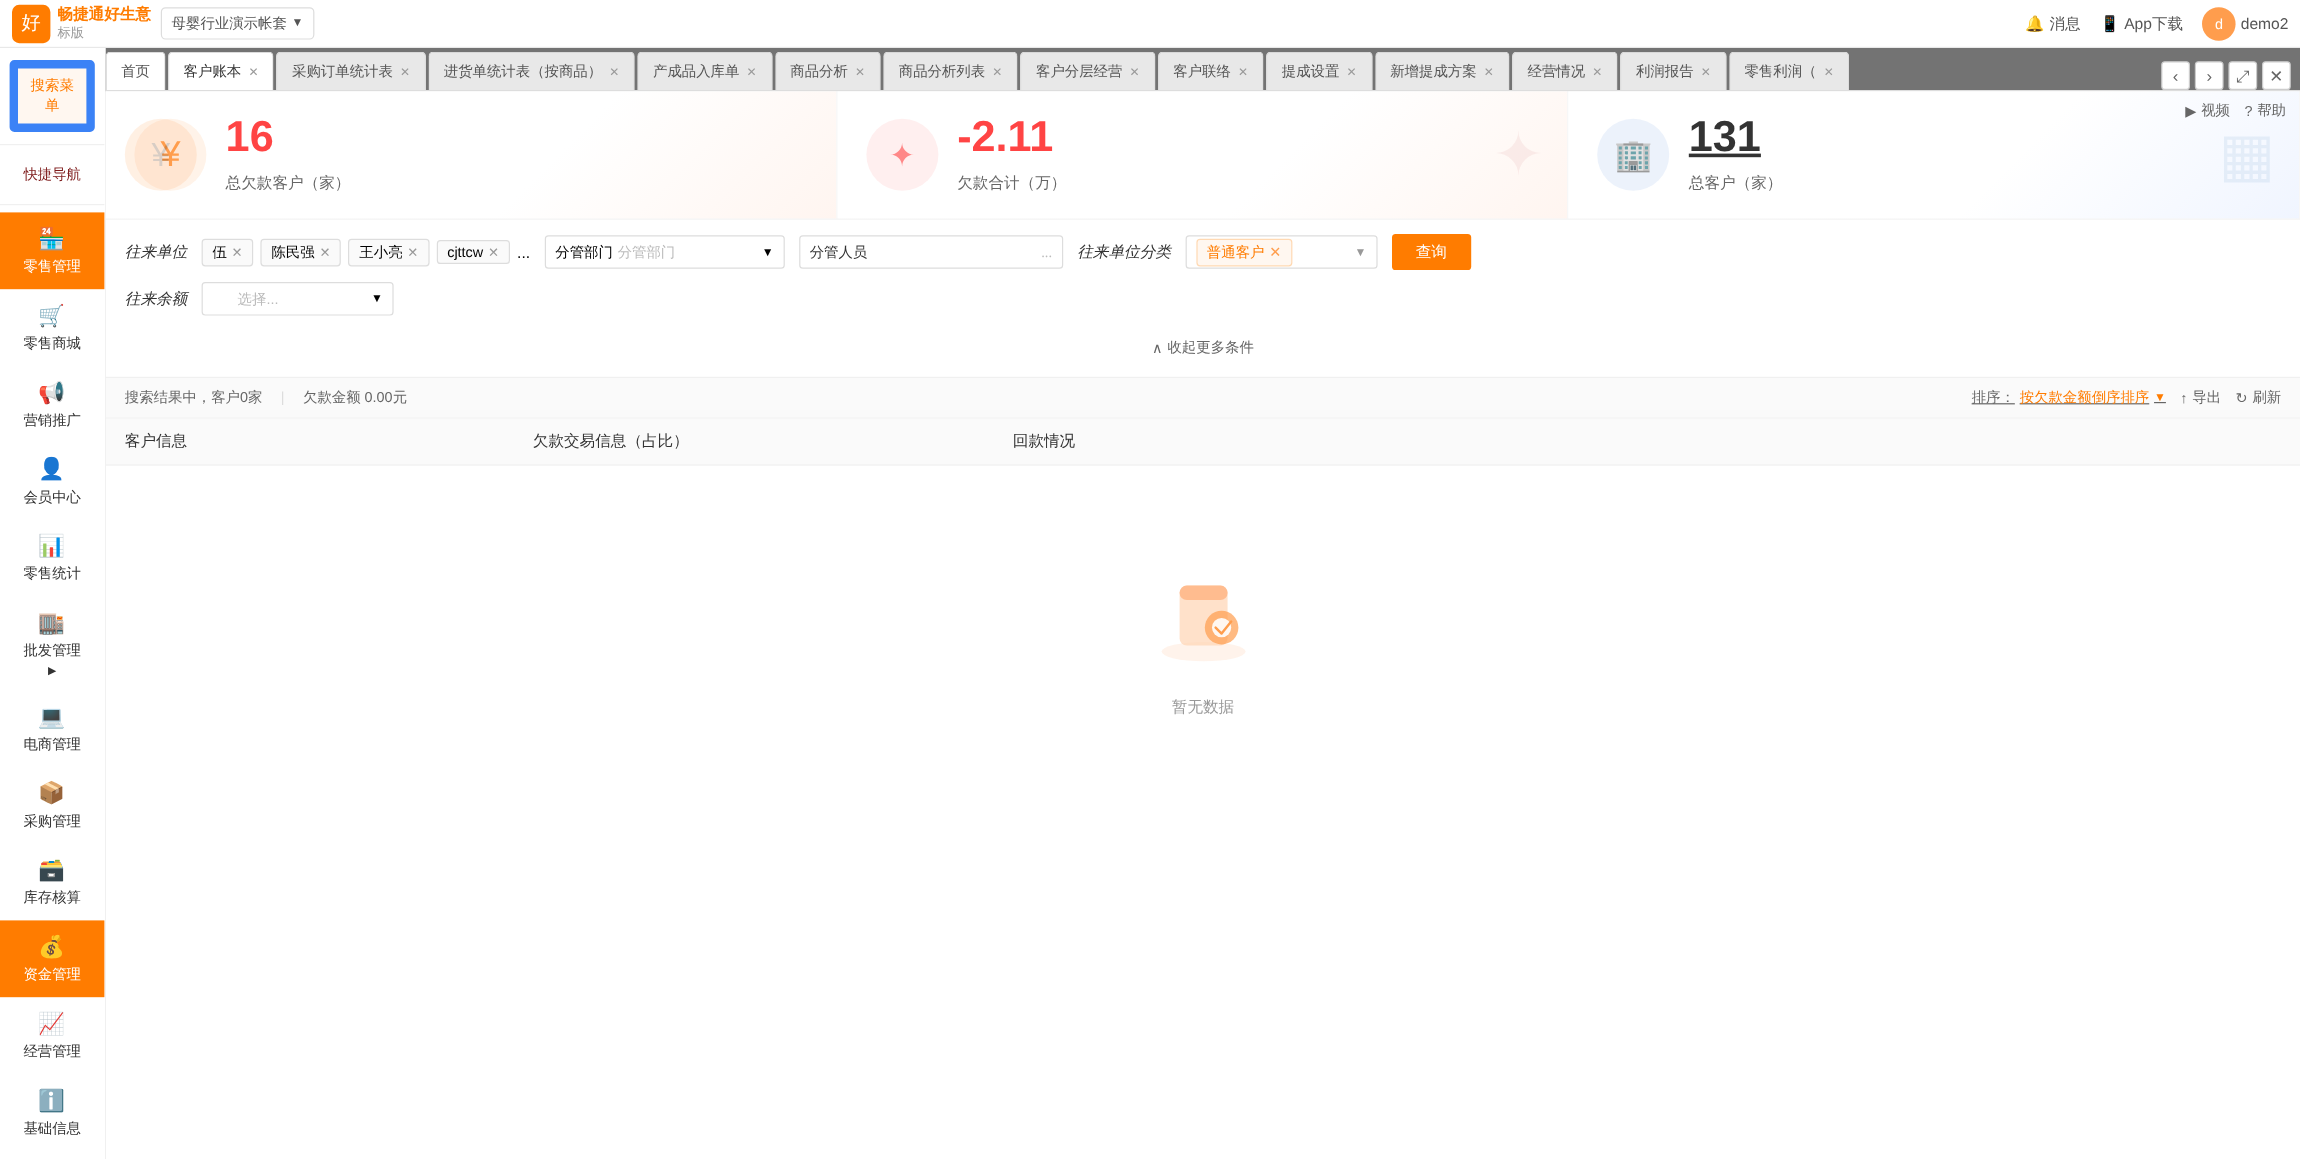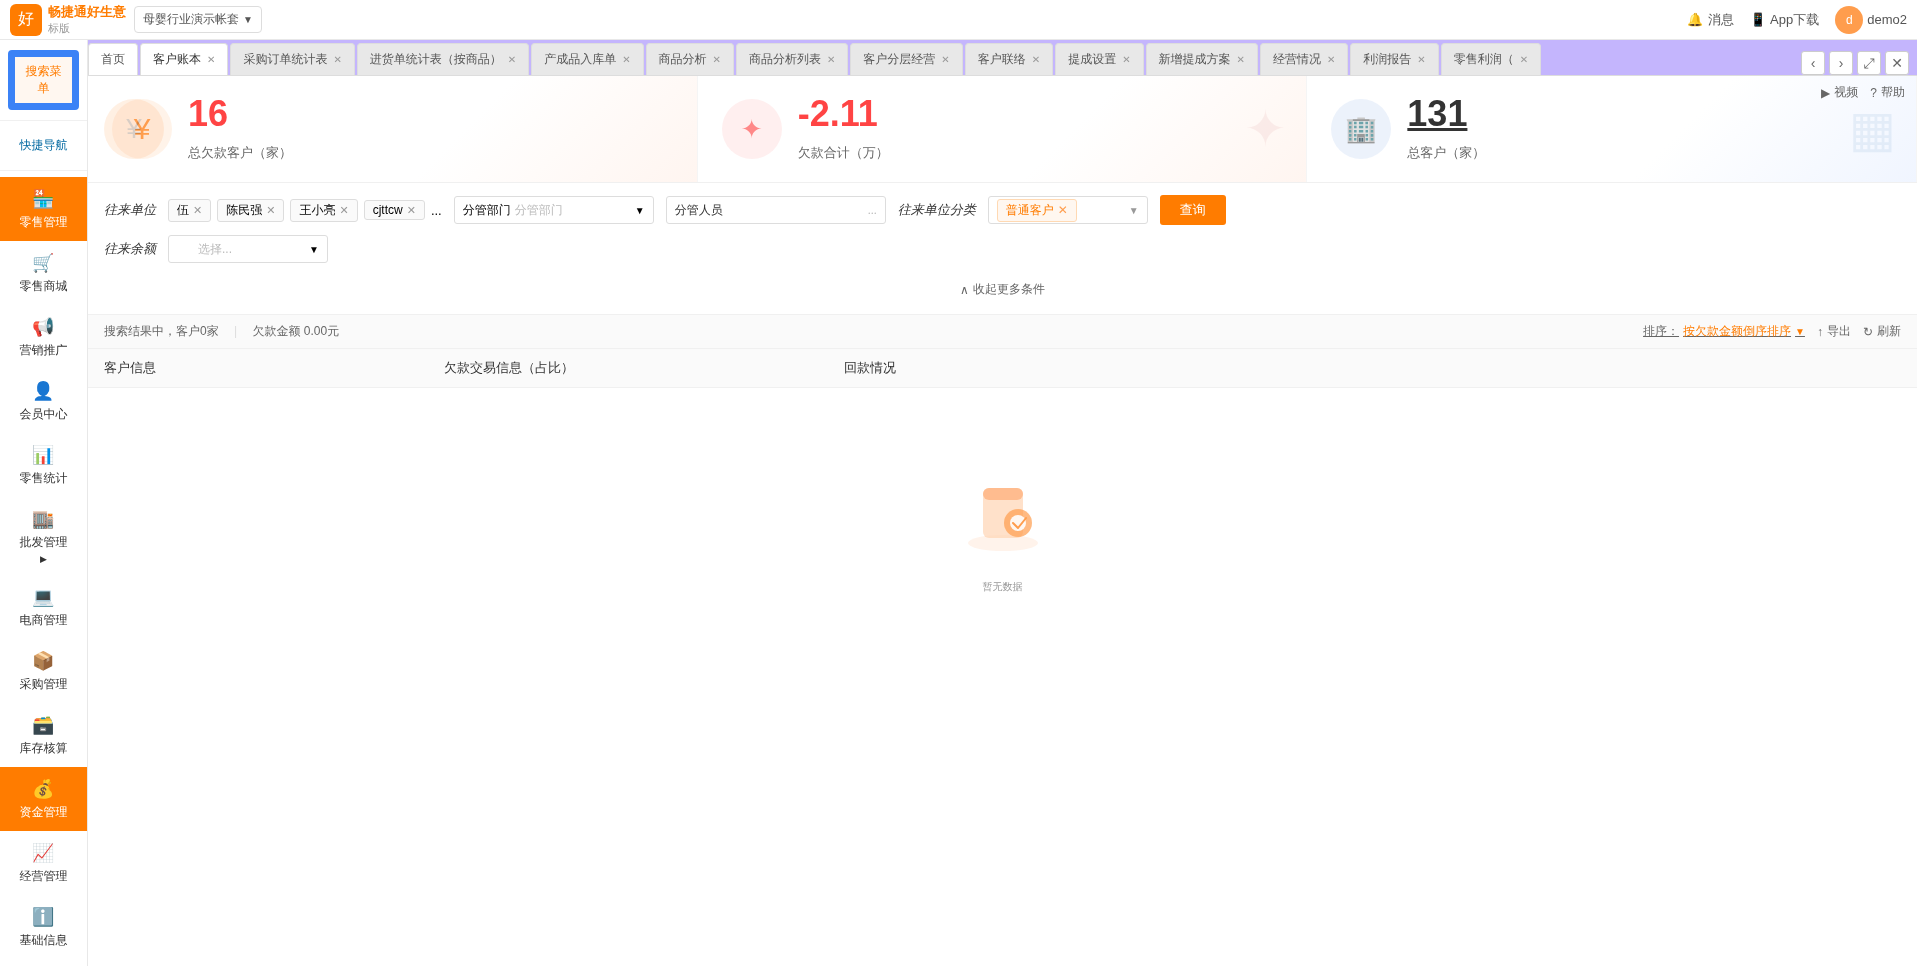"首页" .tab-bar { background: #c4b5fd -> #737373 }
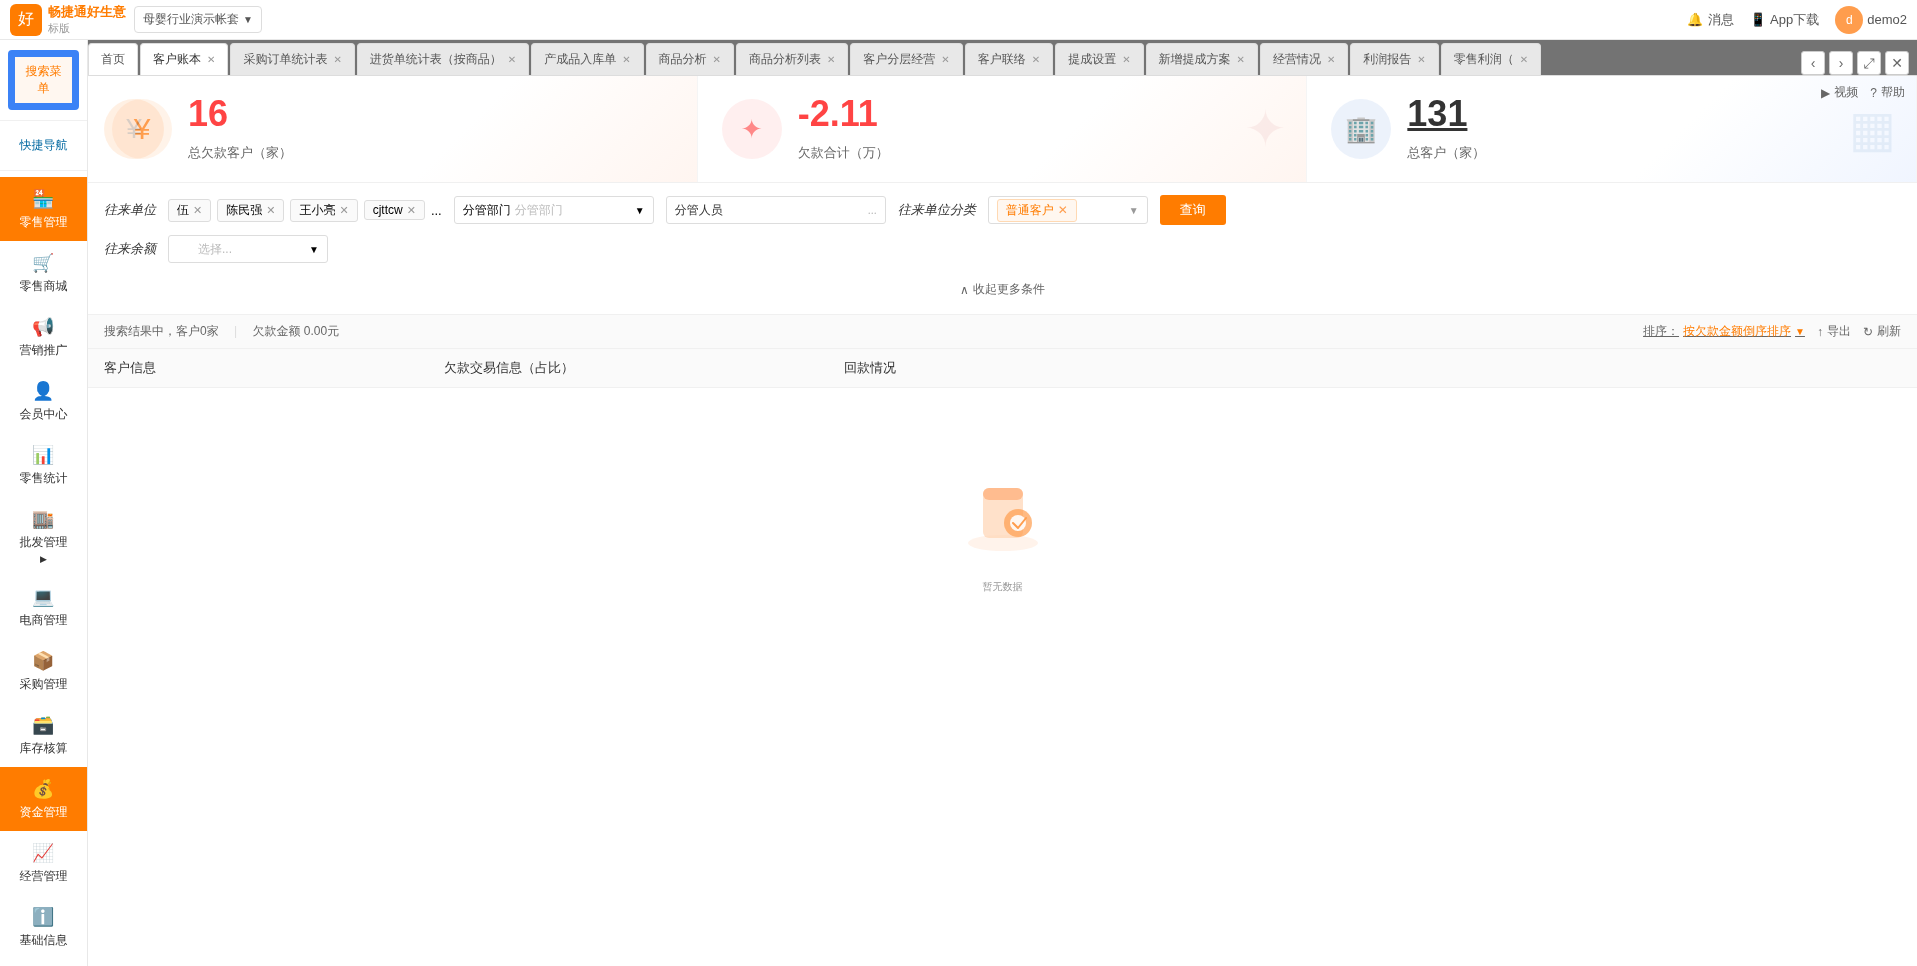"快捷导航" .sidebar-nav-item { color: #0369a1 -> #7f1d1d }
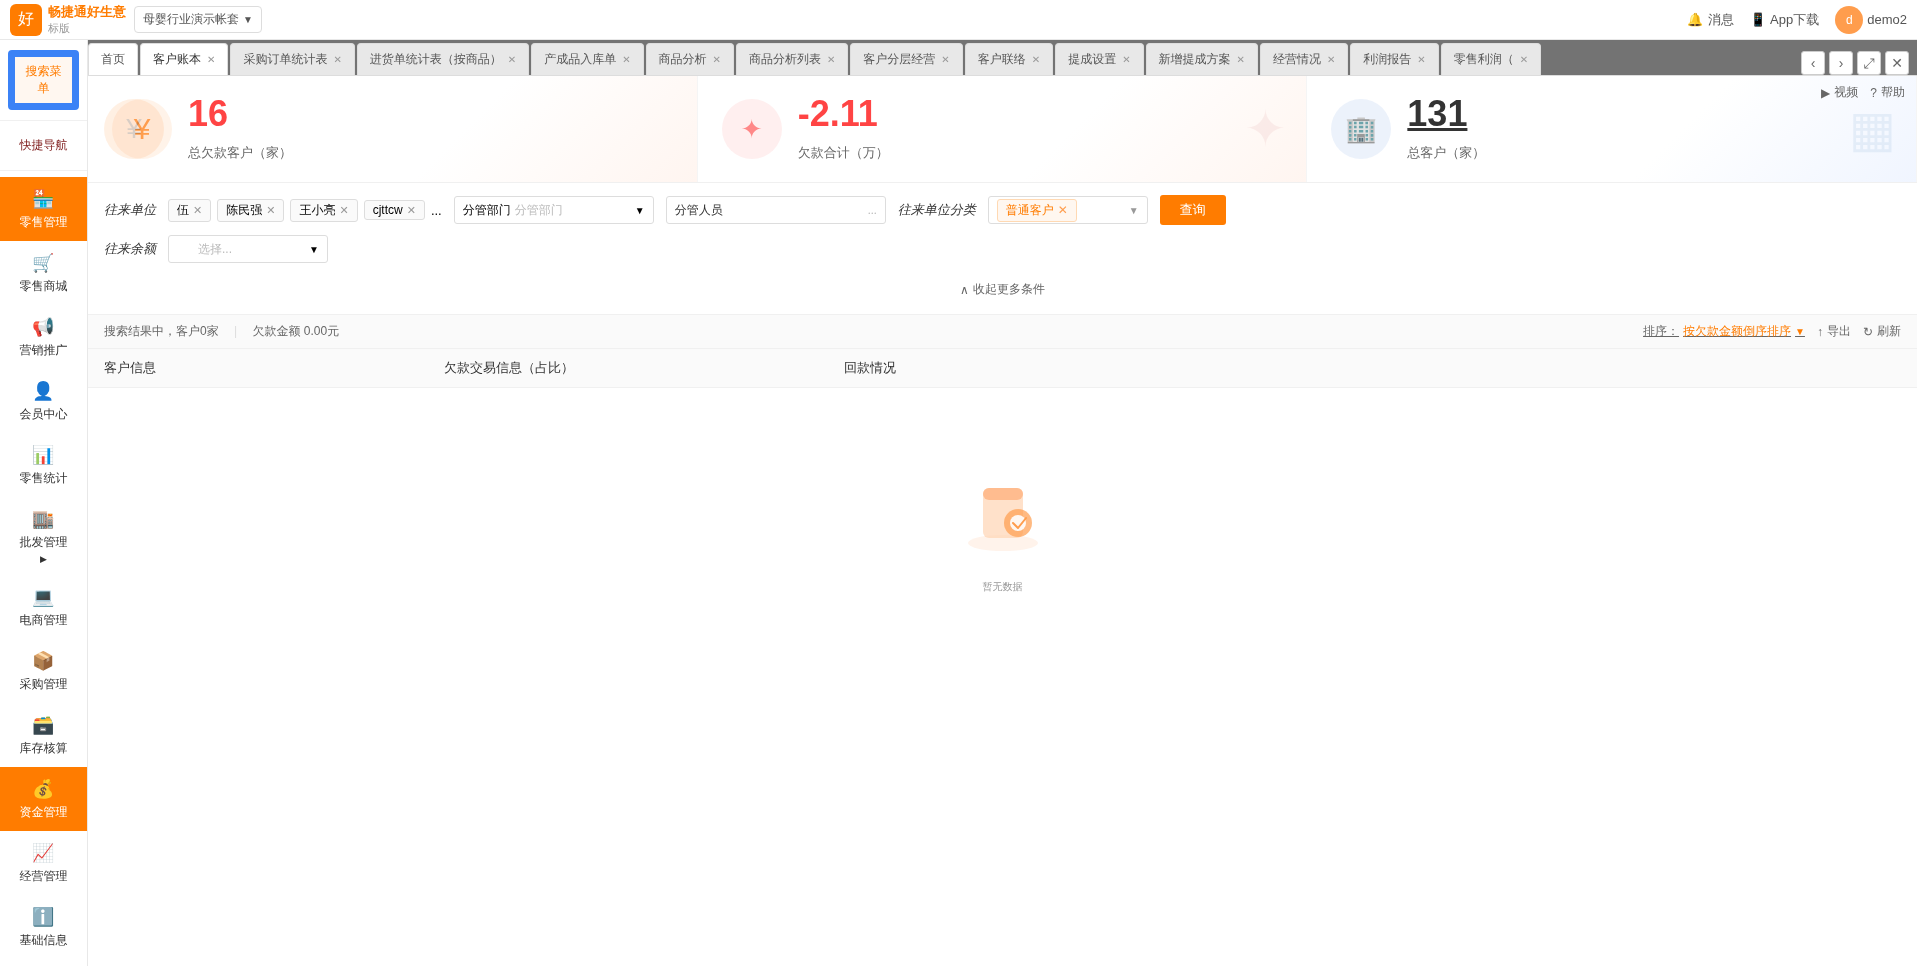"暂无数据" .empty-text { font-size: 10px -> 13px }
